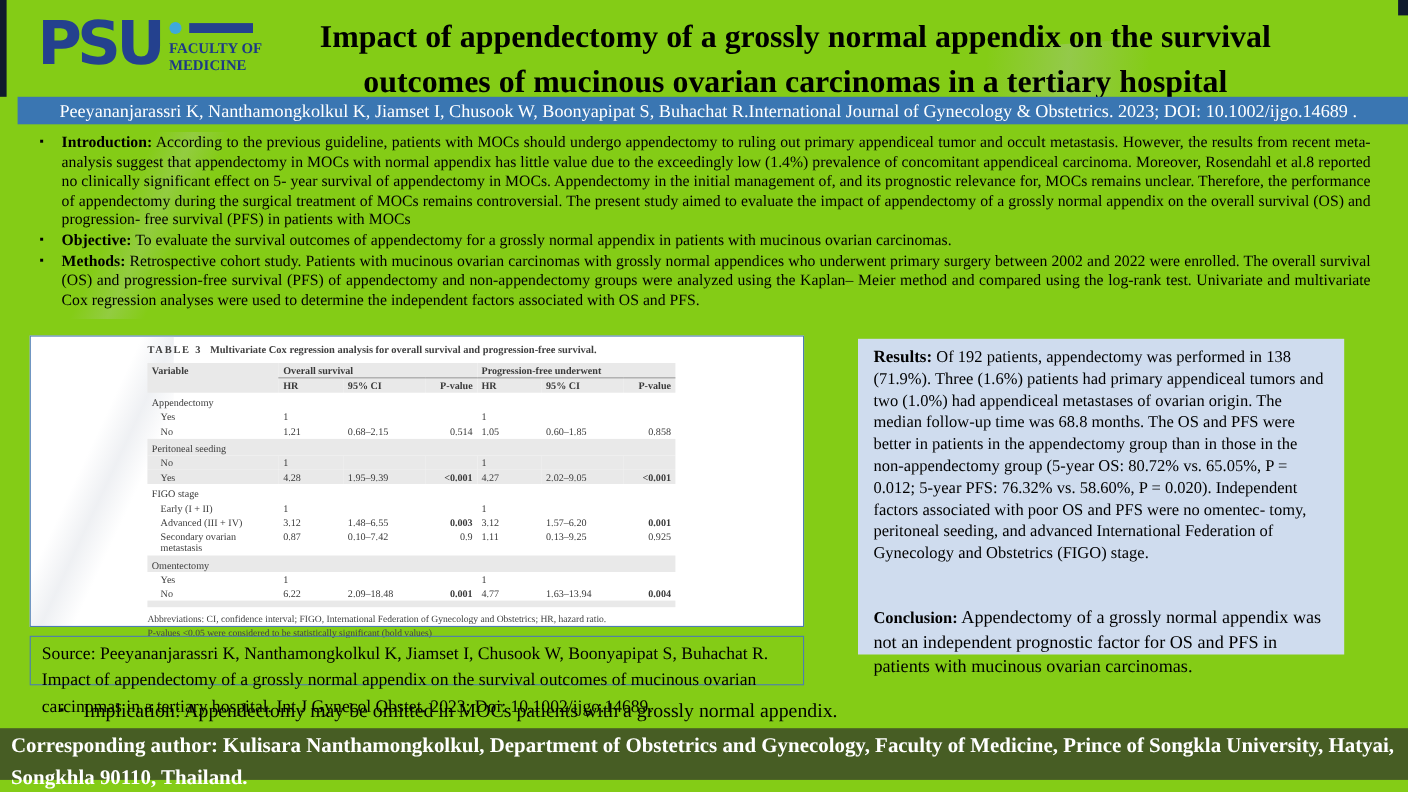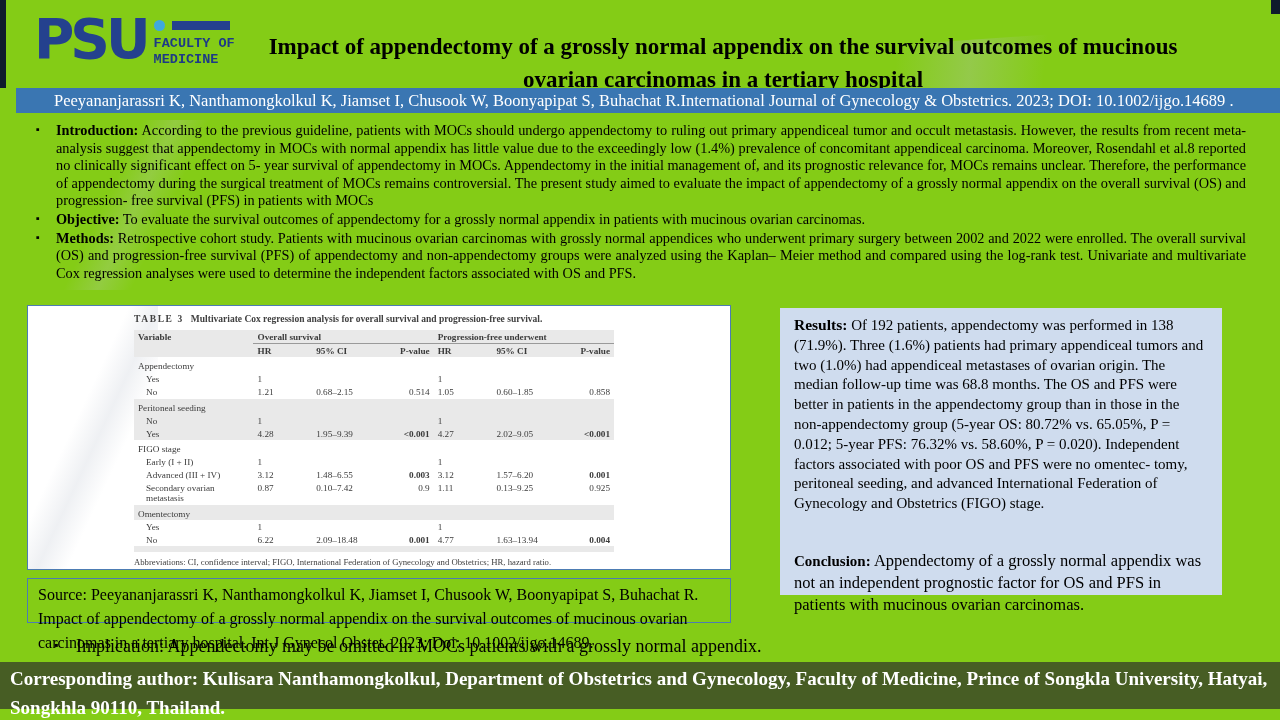"FACULTY OF" .faculty { font-family: Liberation Mono, monospace -> Liberation Serif, serif }
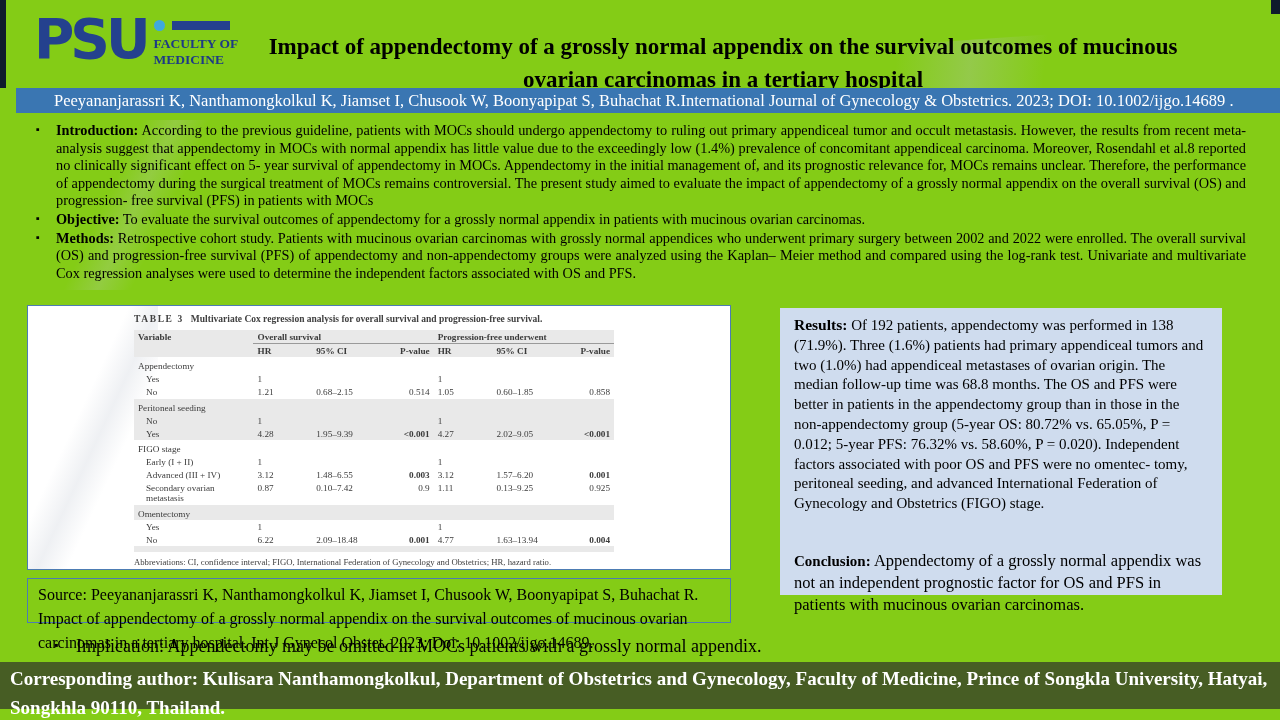"Impact of appendectomy of a" .title { font-size: 23px -> 29px; top: 31px -> 14px }
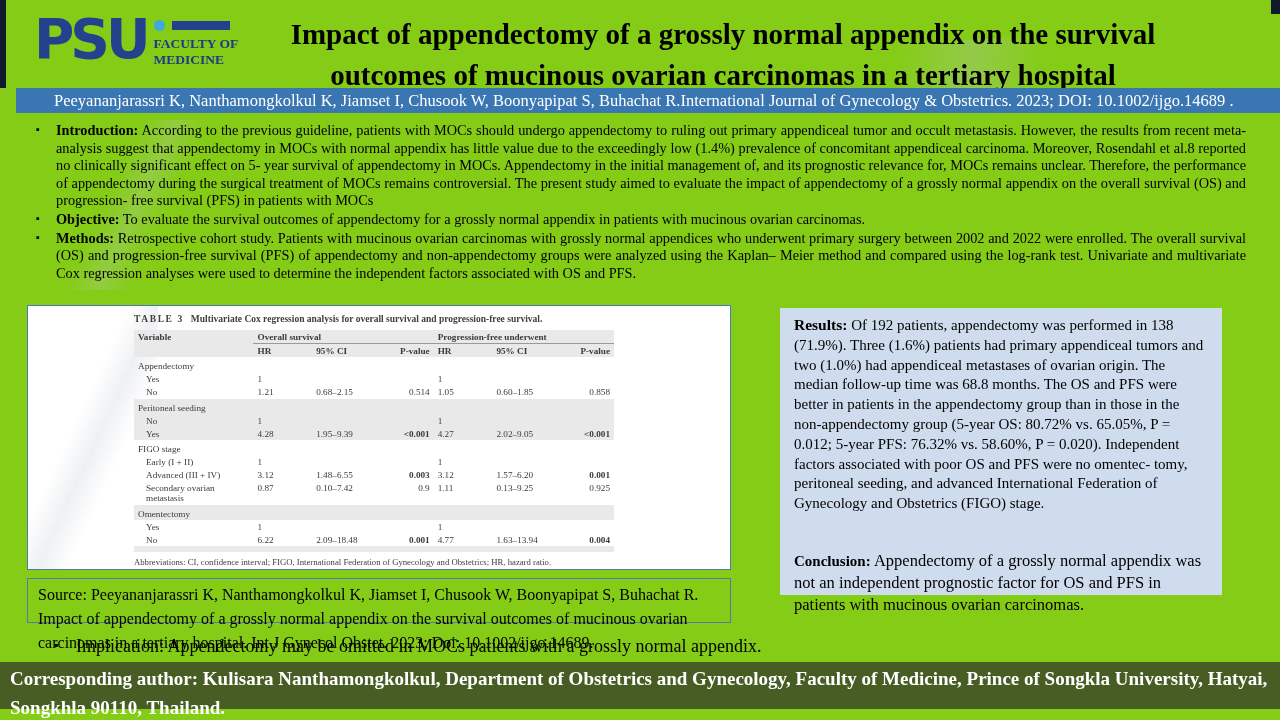"P-values <0.05 were considered to" div { html: none -> <div>P-values &lt;0.05 were considered to be statistically significant (bold values)</div> }
